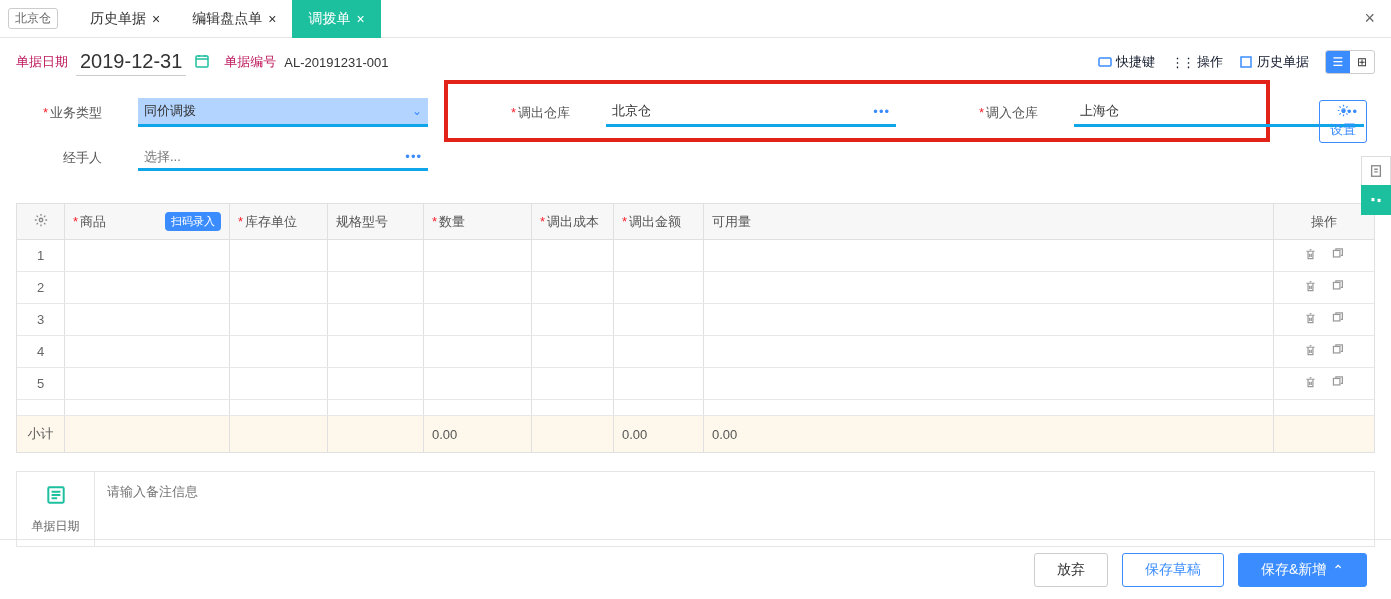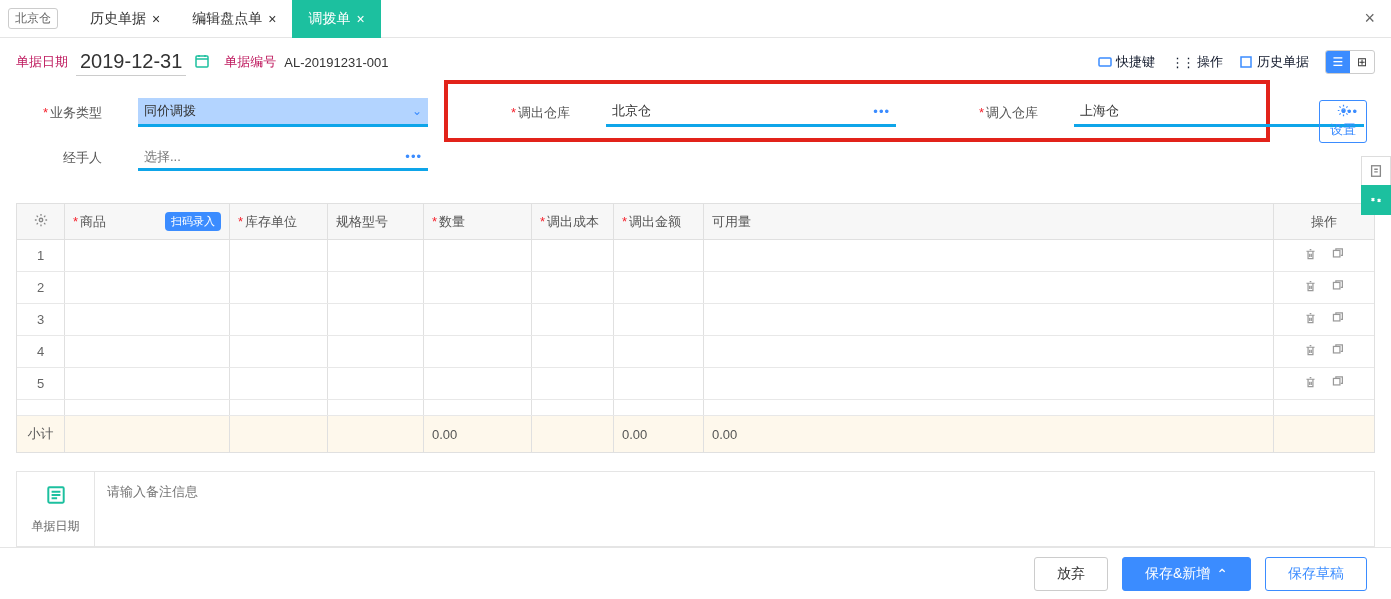"放弃" .footer { height: 52px -> 60px }
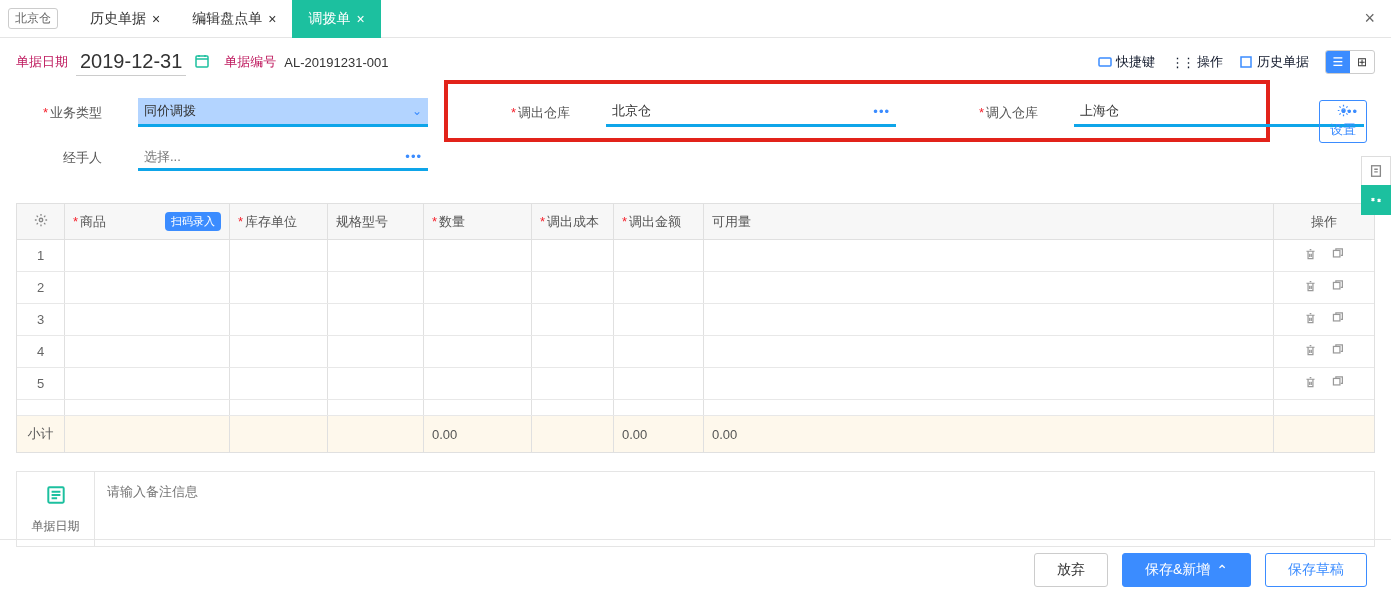"保存&新增" button.btn { order: before "保存草稿" -> after "保存草稿" }
